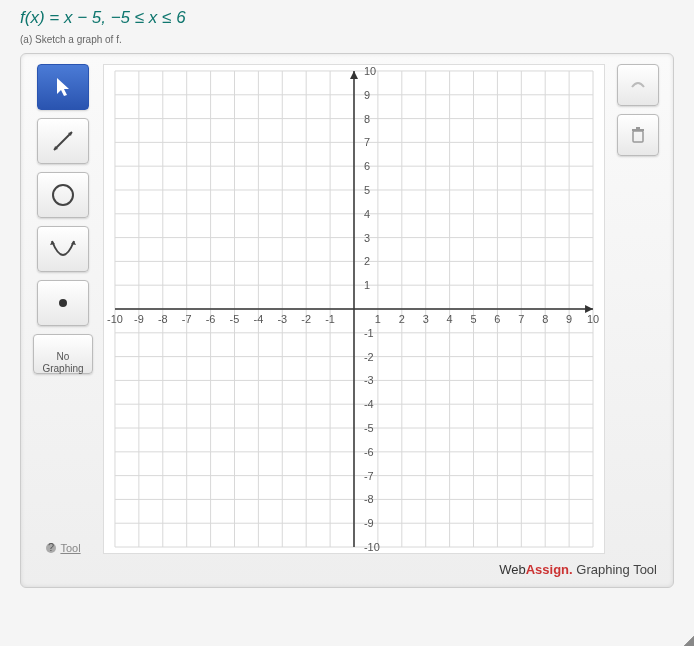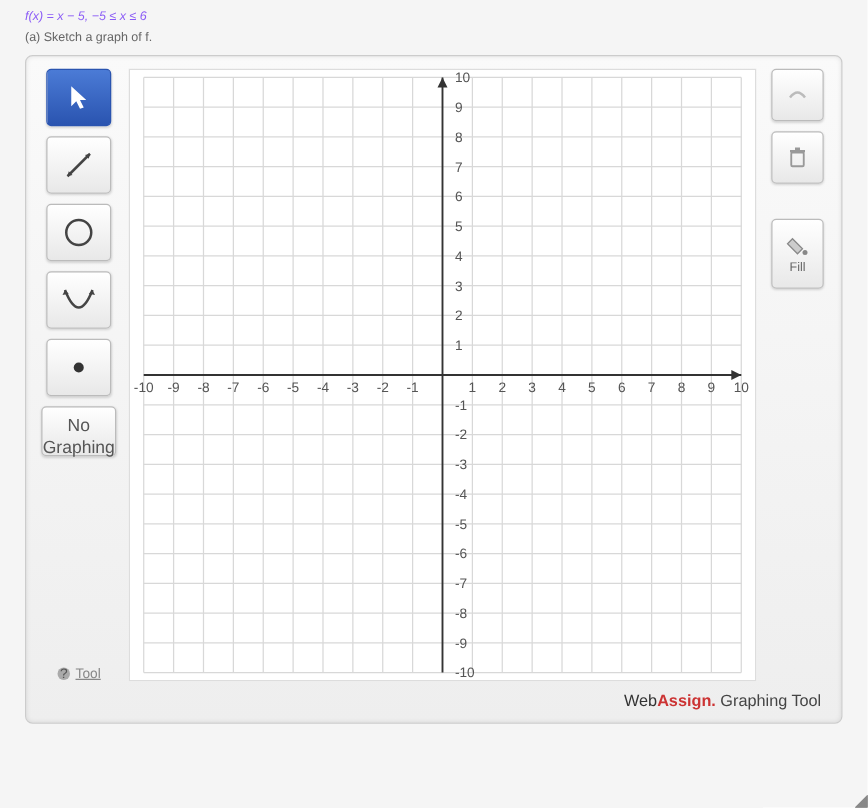"f(x) = x − 5," .problem-text { color: #8b5cf6 -> #0f766e; font-size: 10px -> 17px }
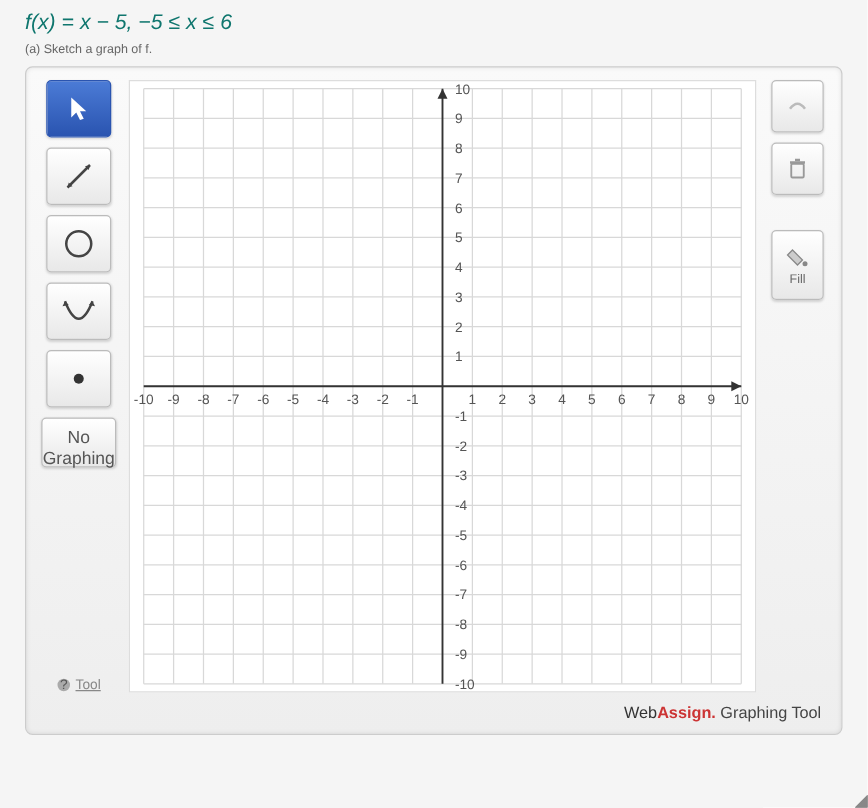"Fill" div.right-btn { html: <div> <svg> <path></path> <circle></circle> </svg> <span>Fill</span> </div> -> none }
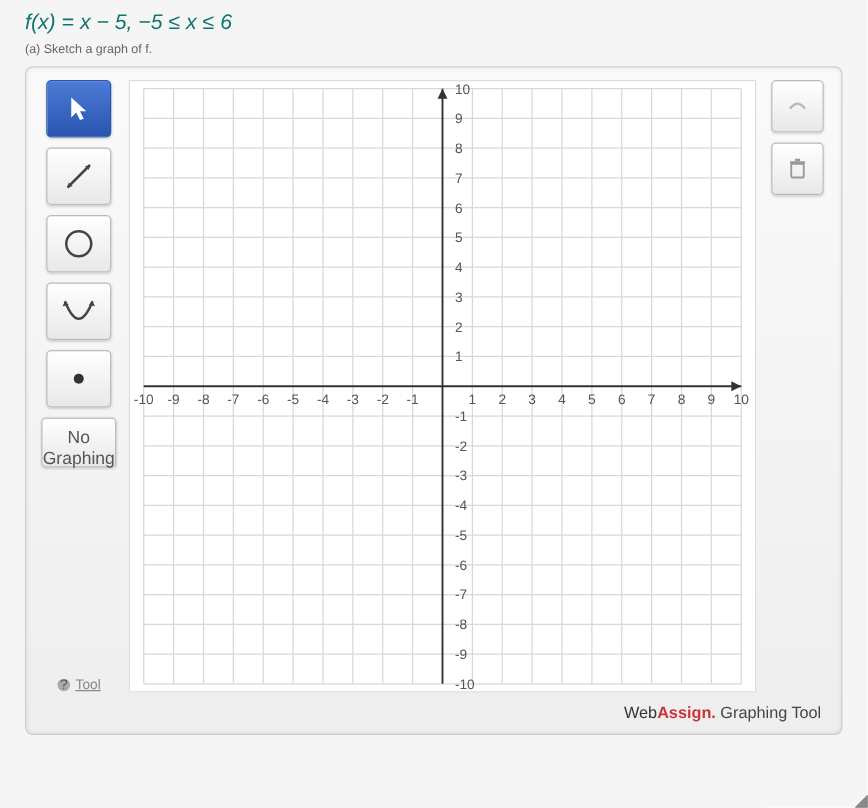"No" .no-sol-btn { font-size: 14px -> 10px; padding-top: 6px -> 16px }
